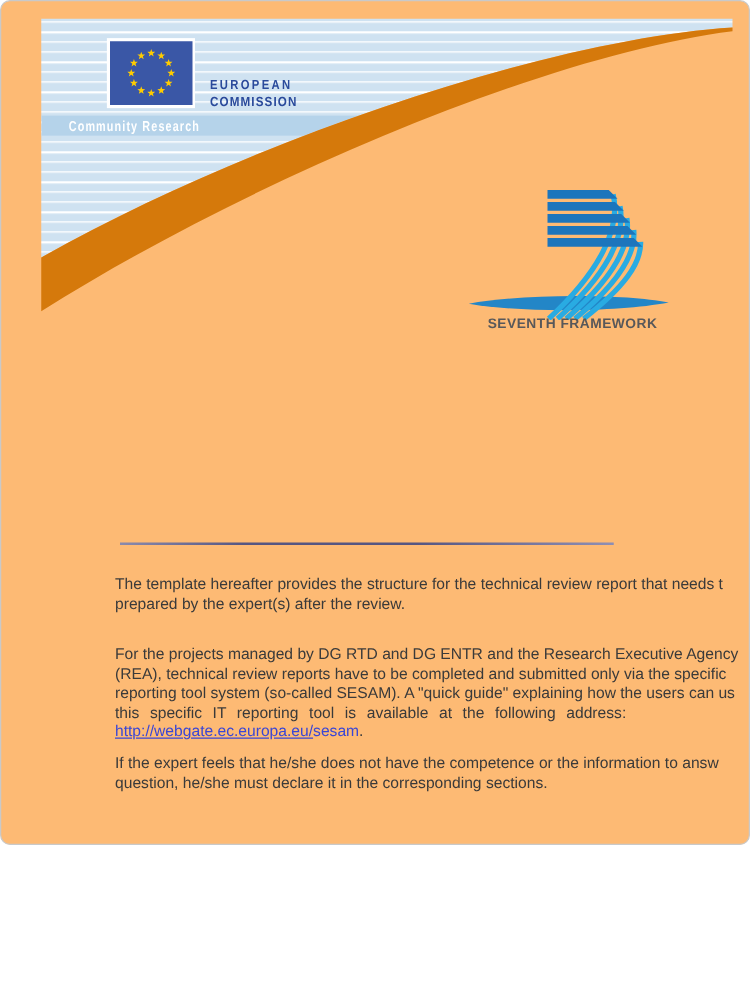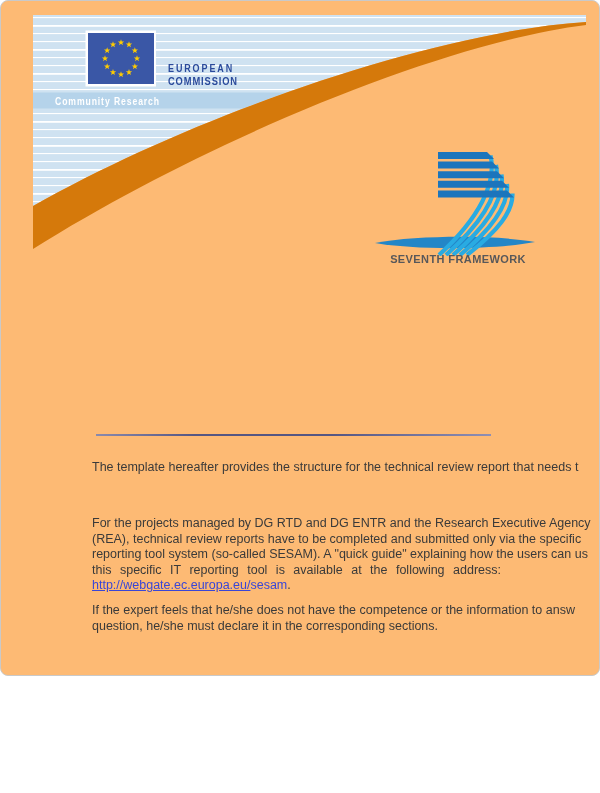"prepared by the expert(s) after" div.bl { html: none -> <div>prepared by the expert(s) after the review.</div> }
